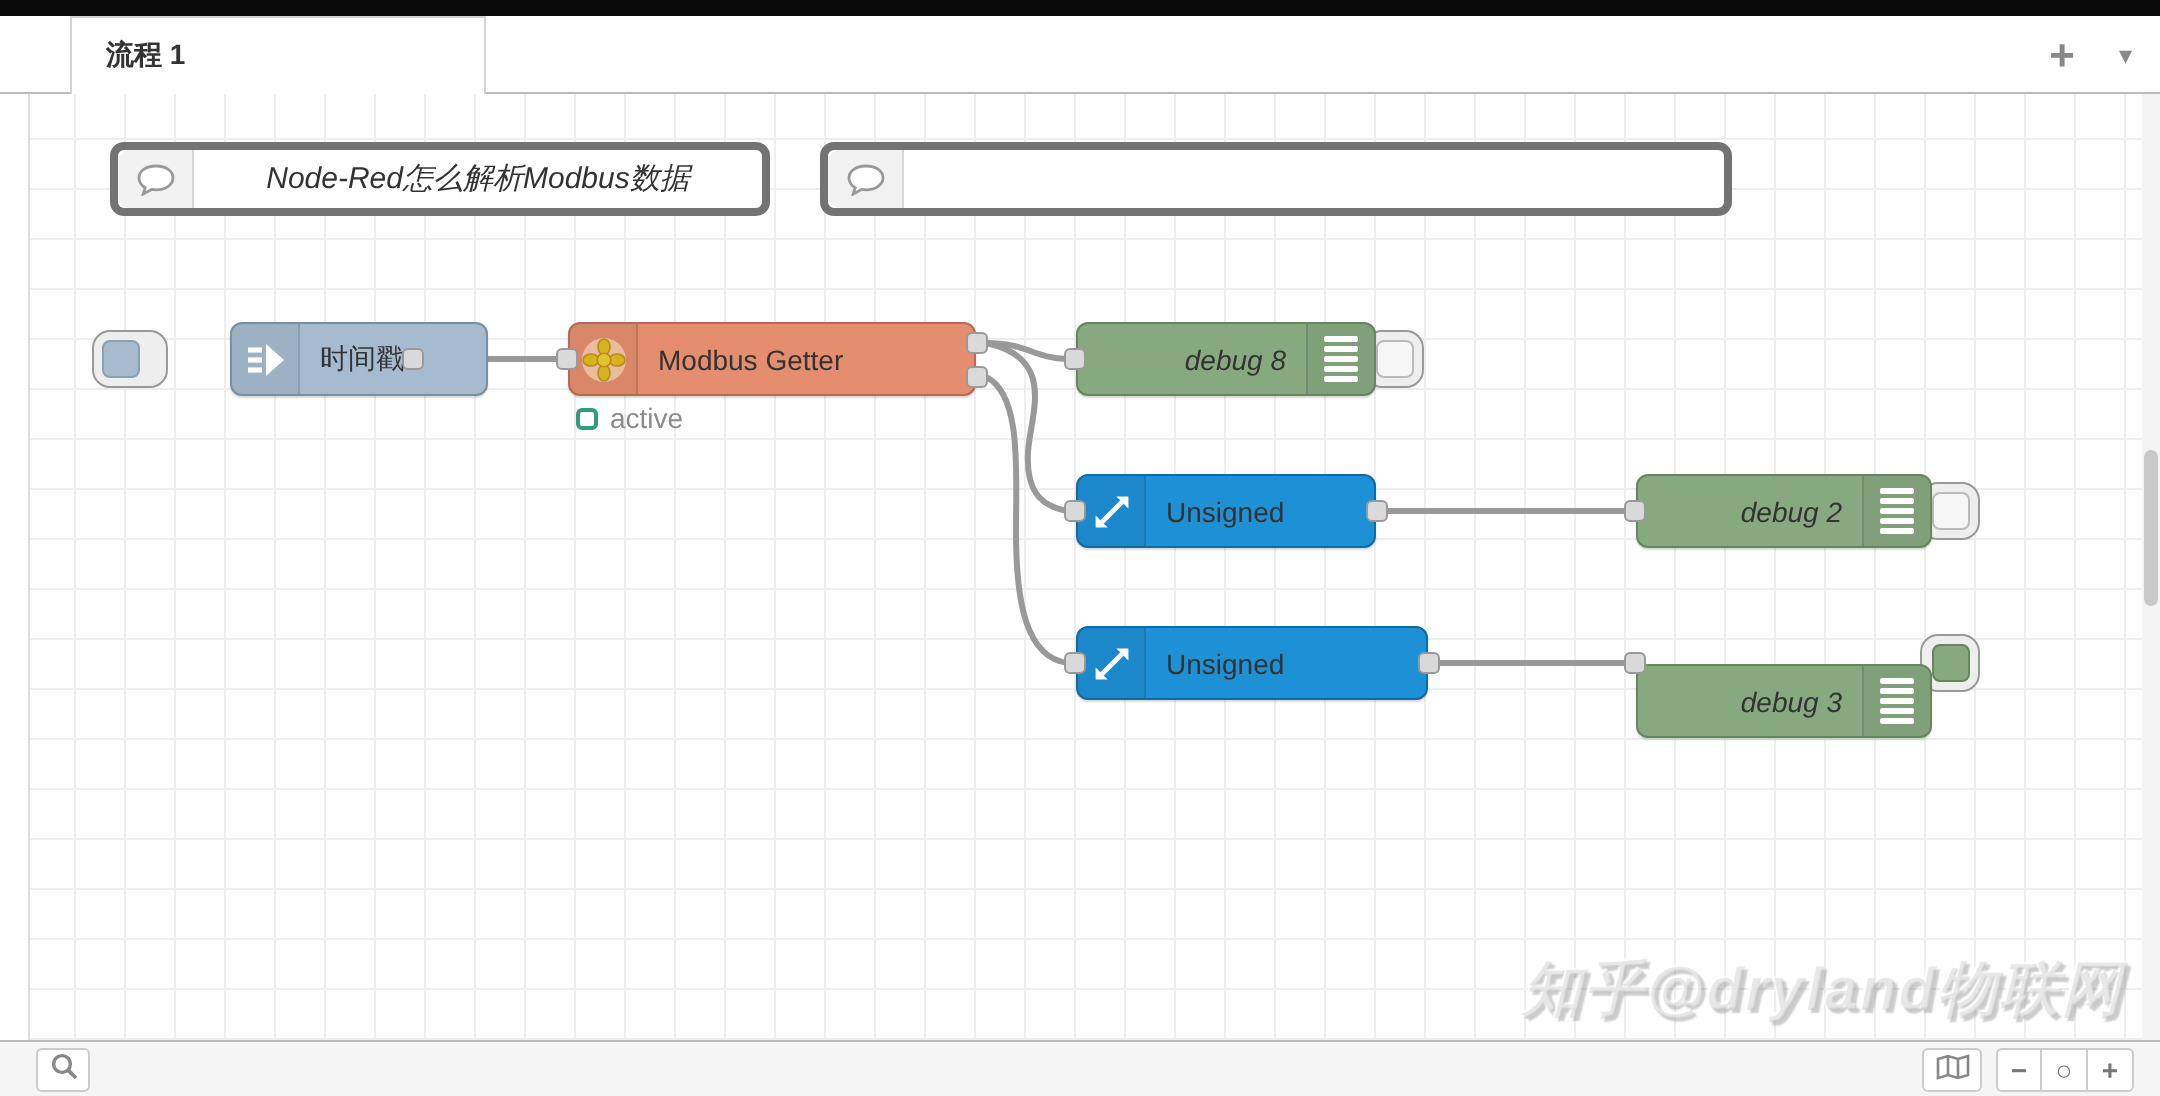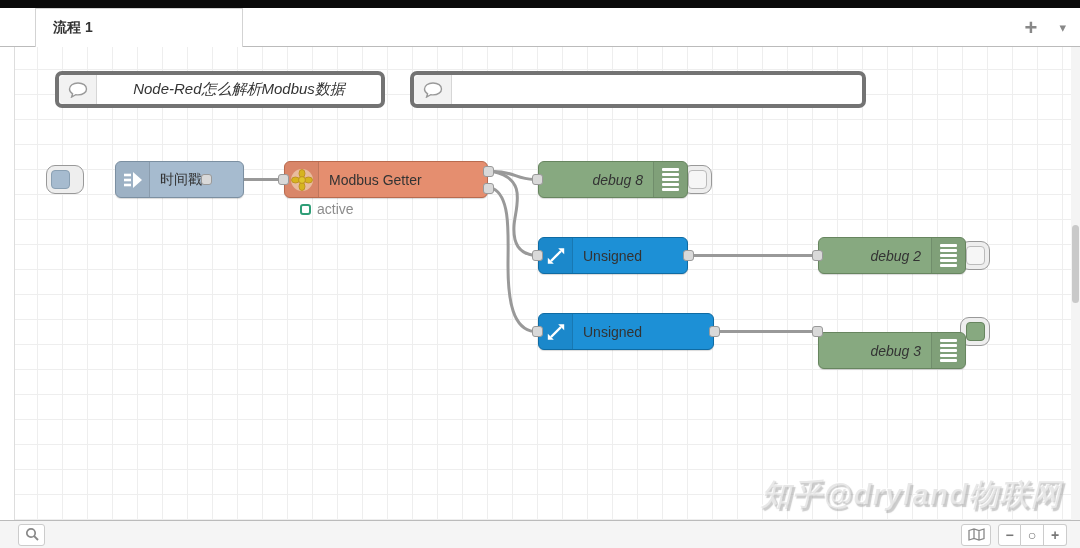"active" .status { left: 300px -> 288px }
